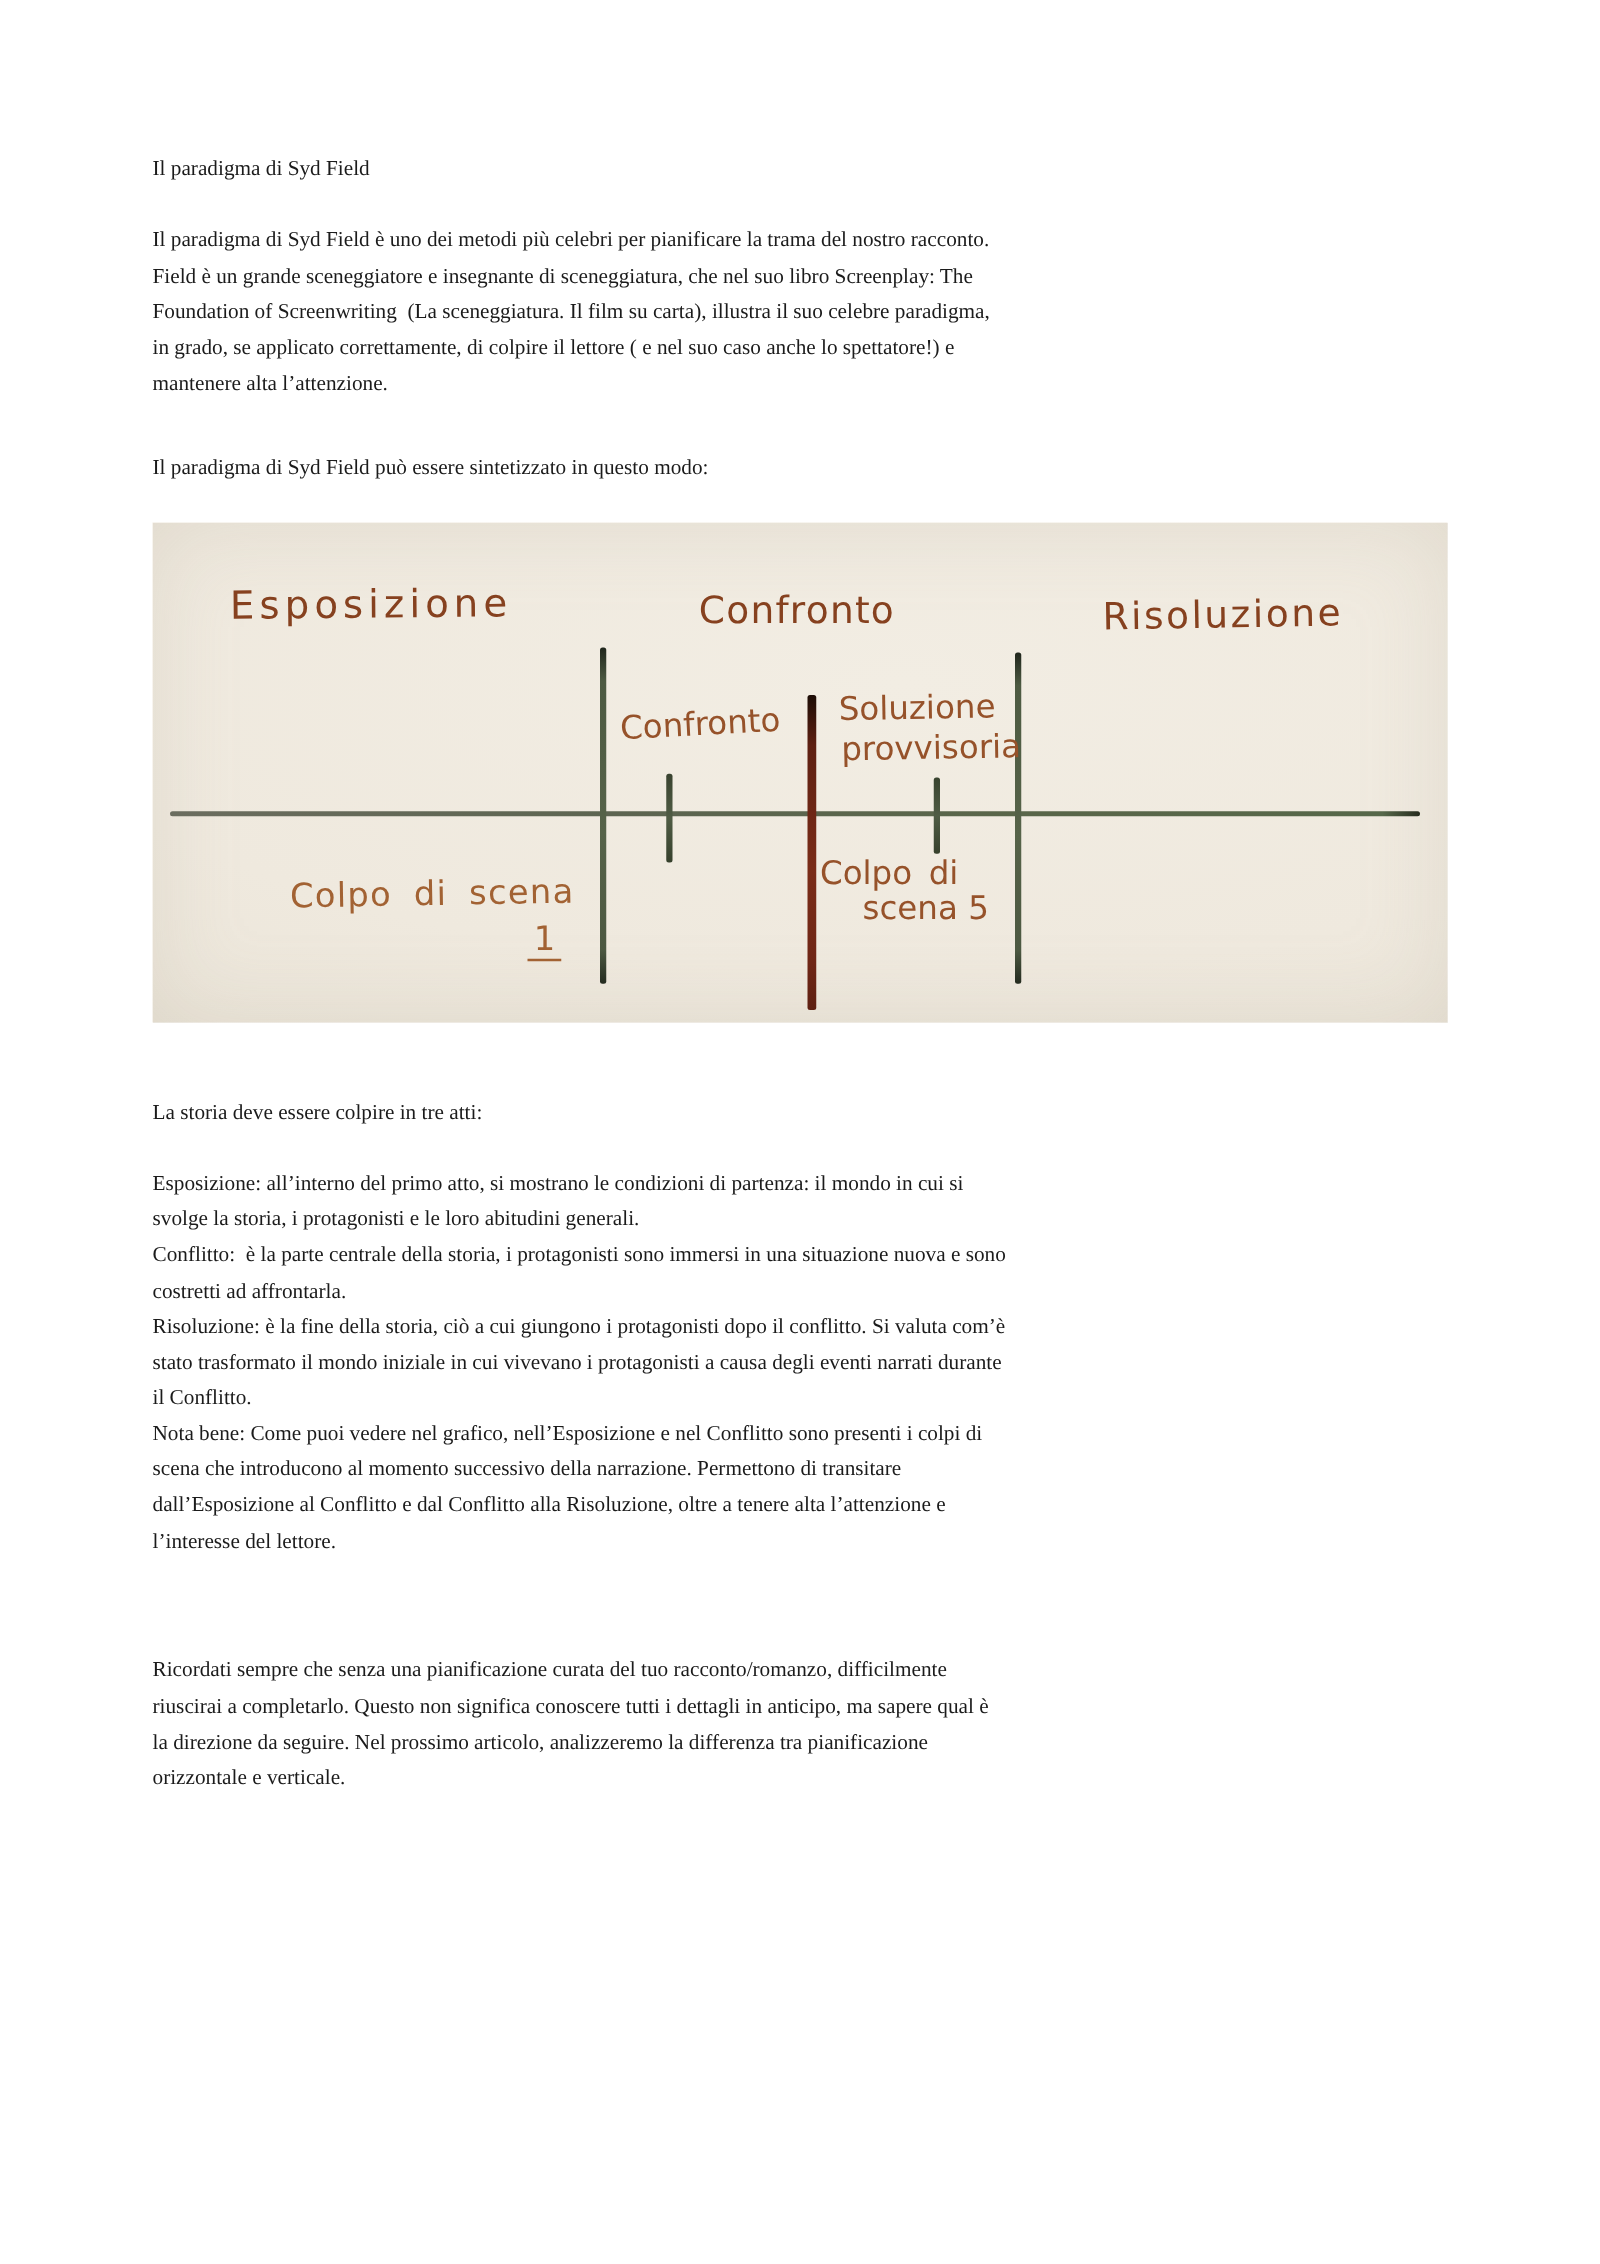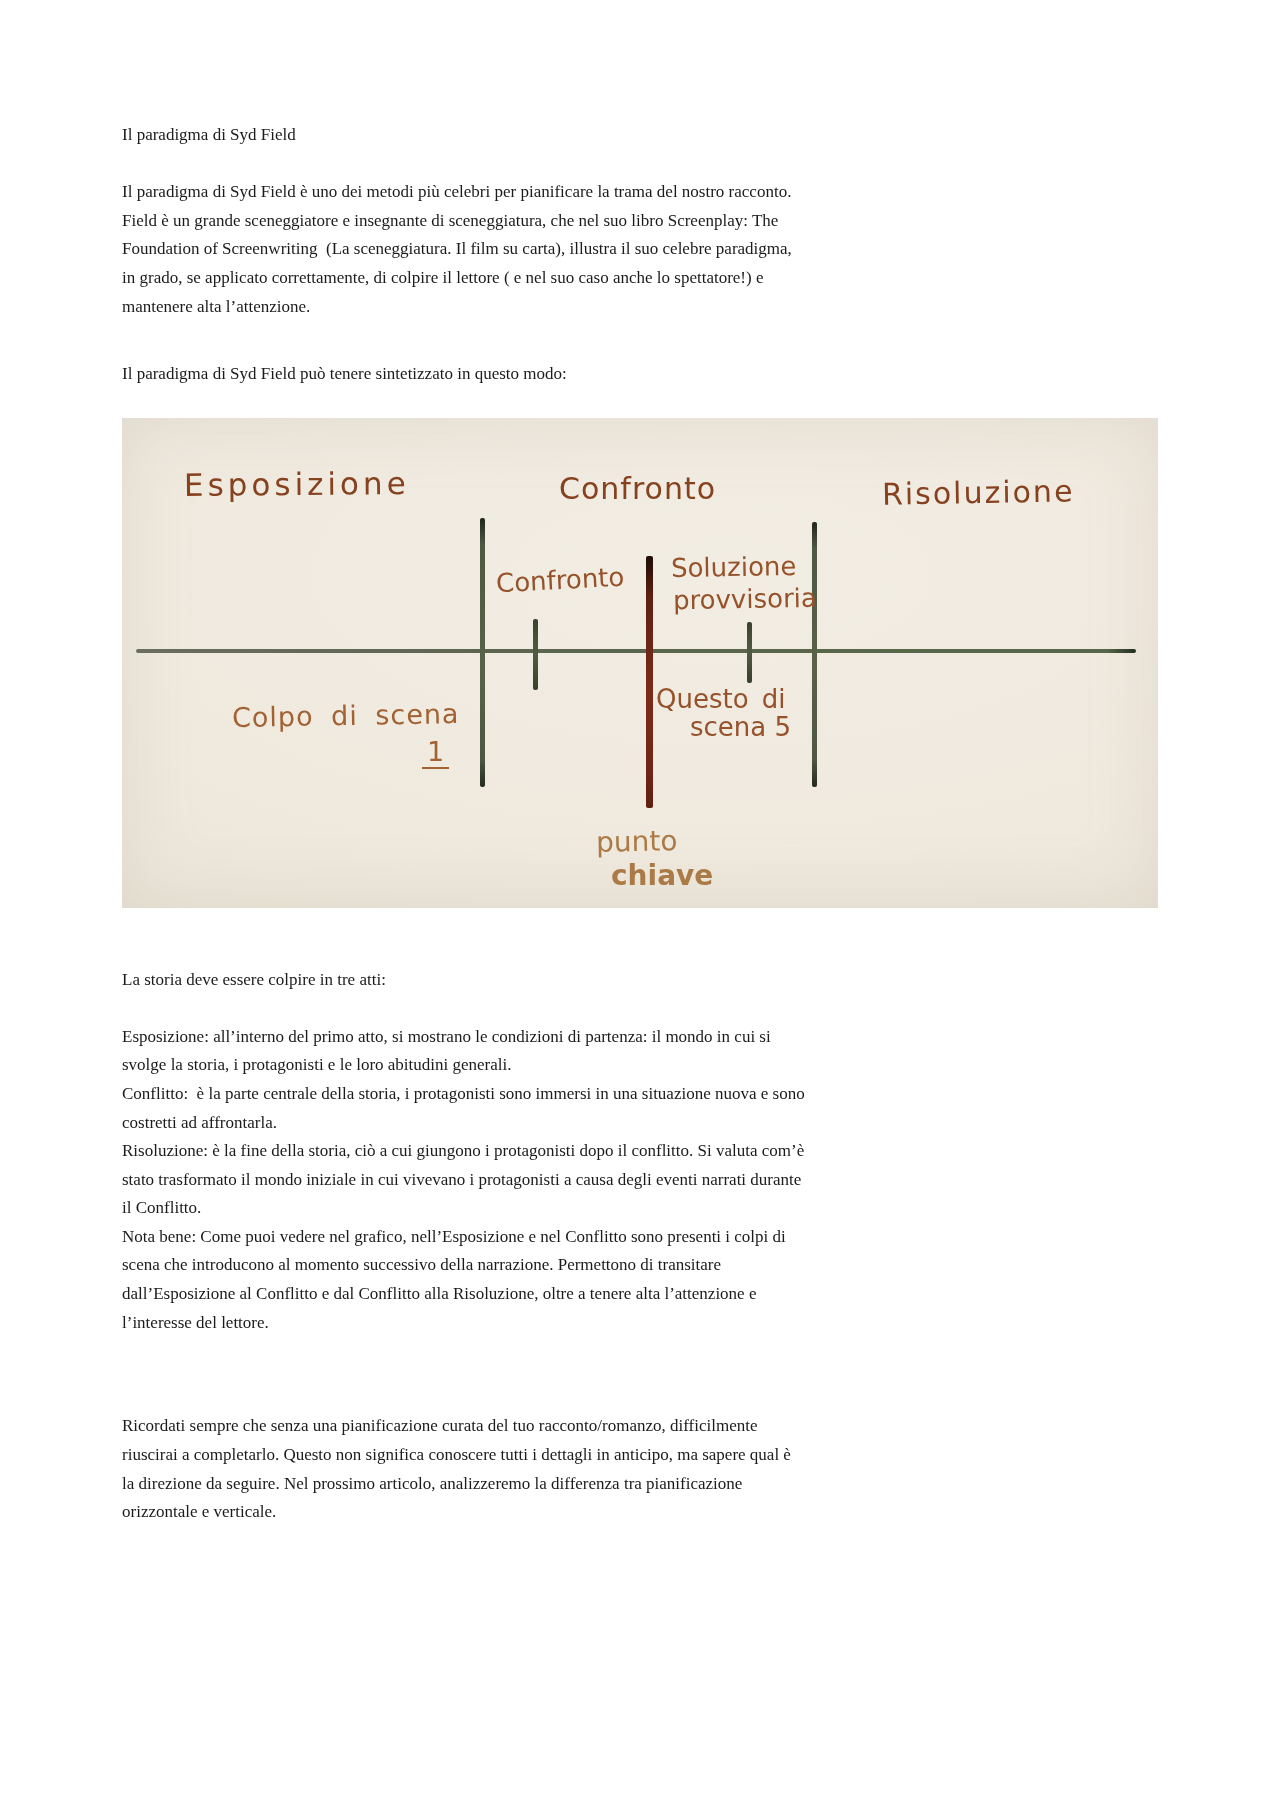"Il paradigma di Syd Field può" p.para { text: tenere -> essere }
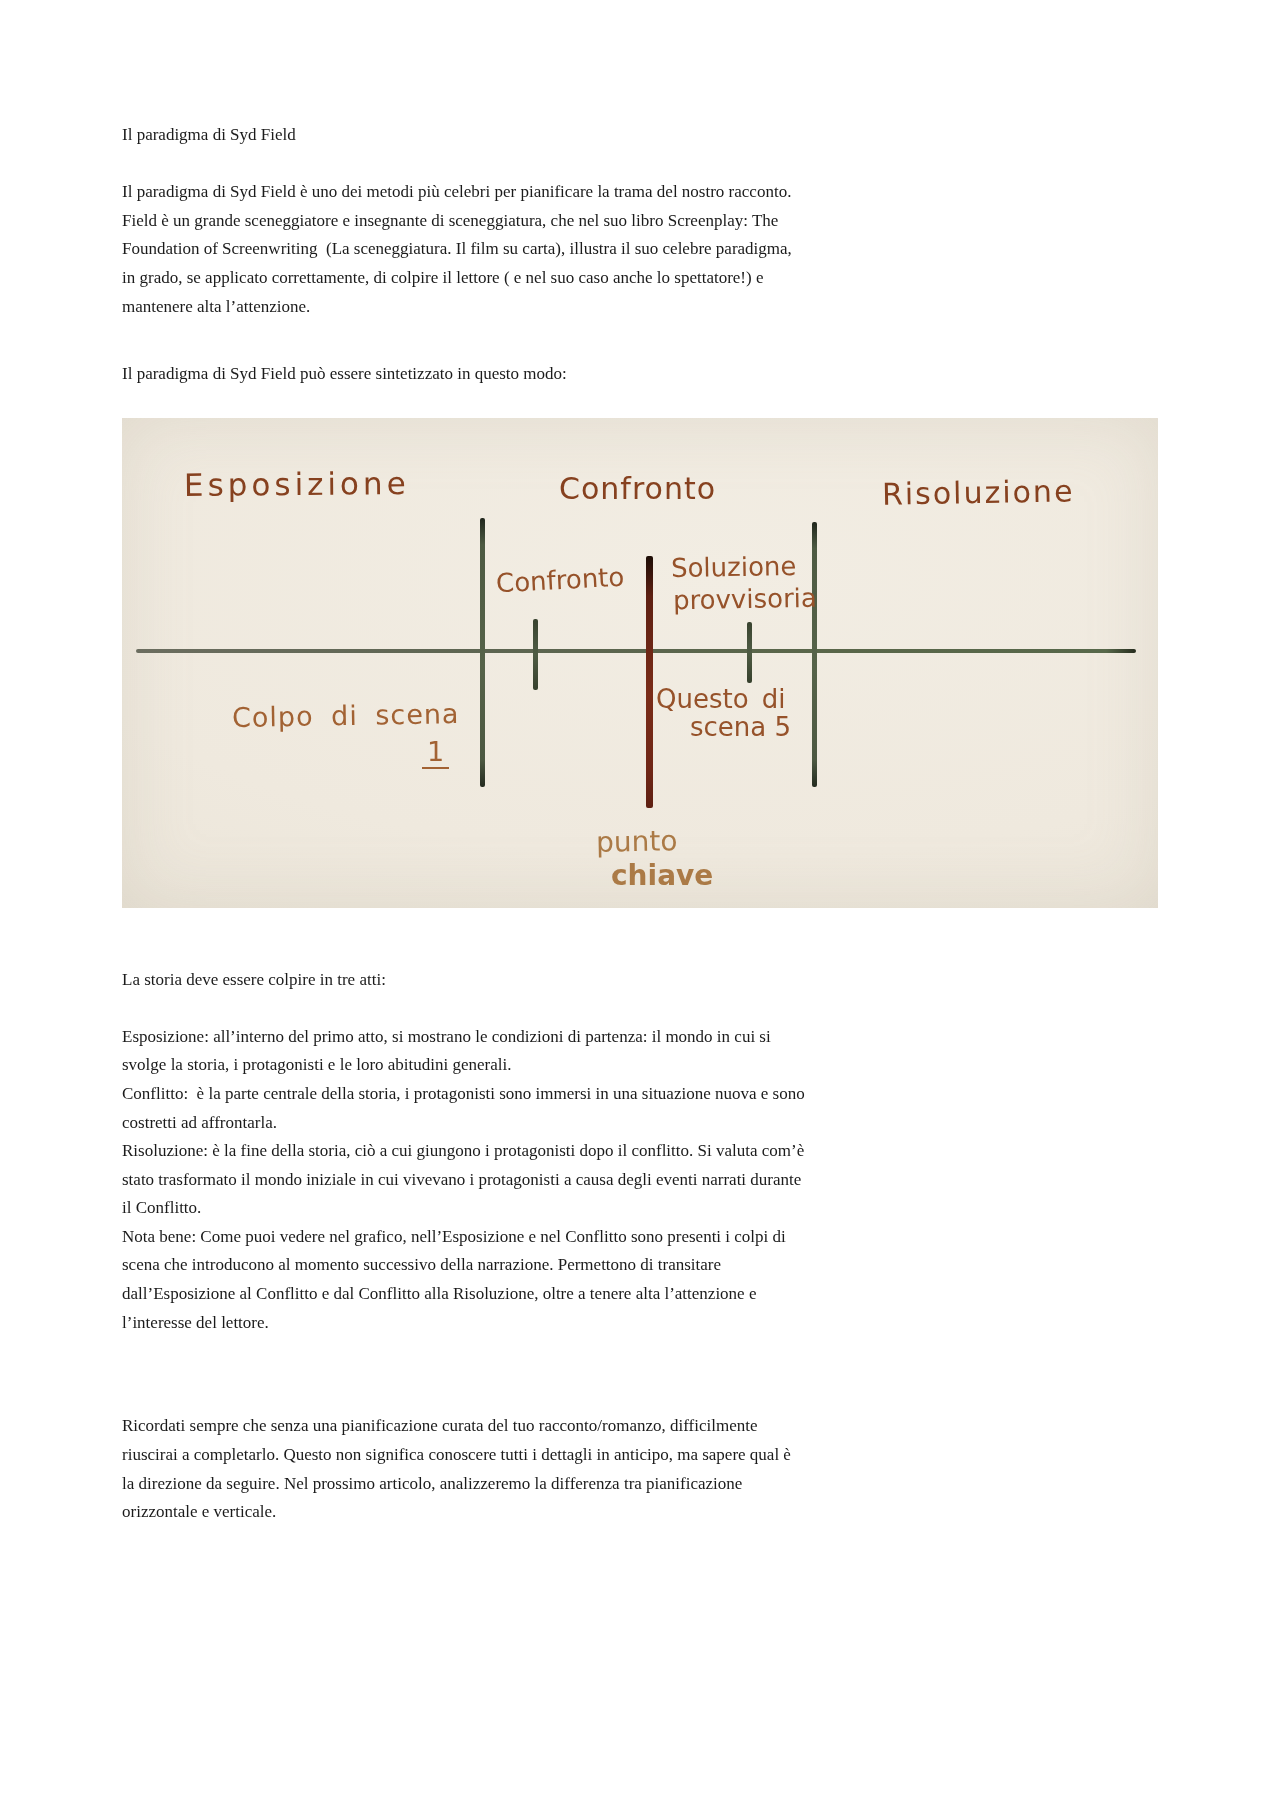"Esposizione" .diagram { height: 490px -> 400px }
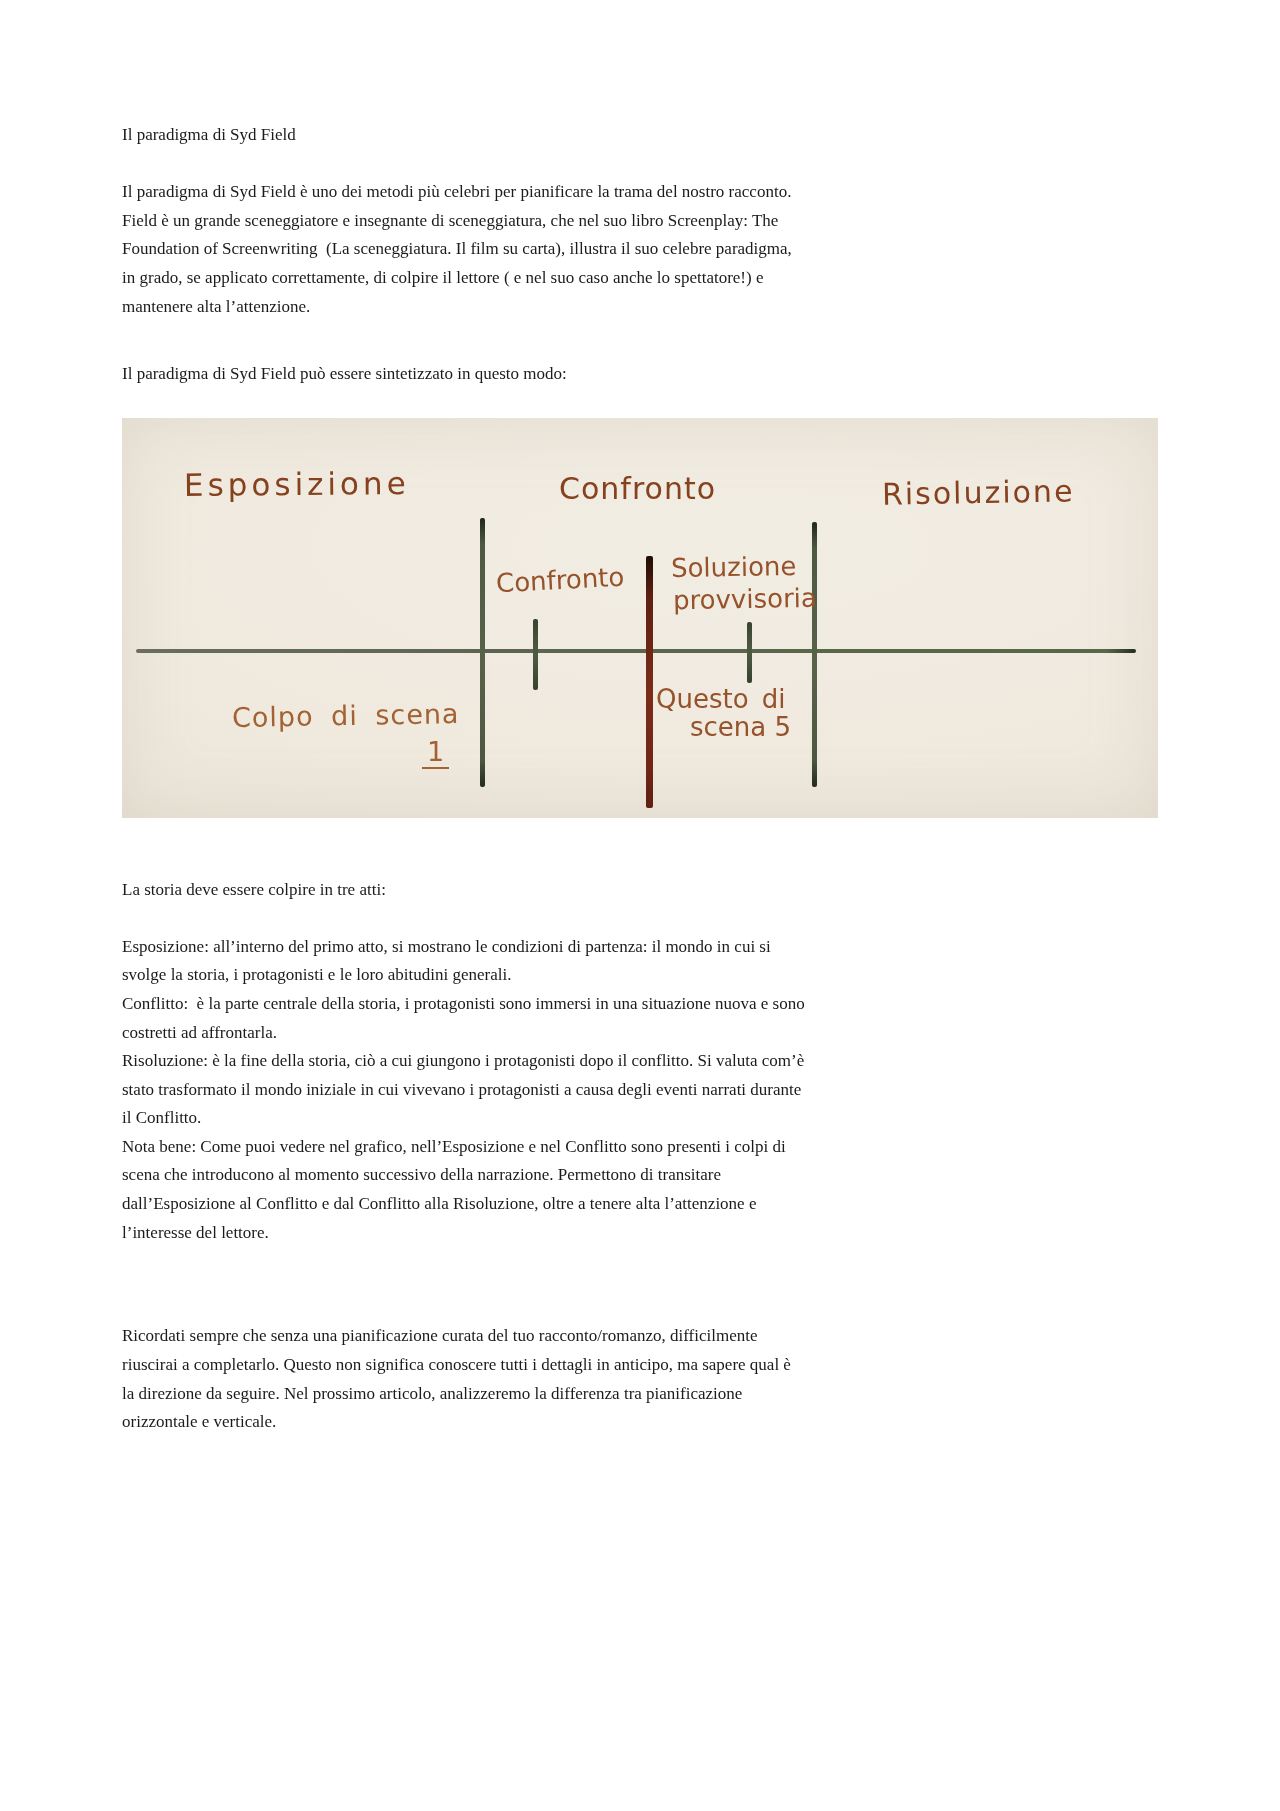"Questo di" span.hw { text: Questo -> Colpo }
